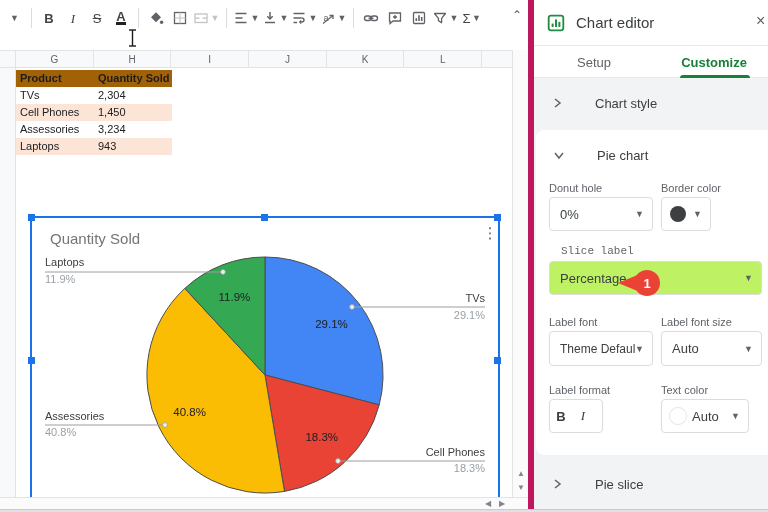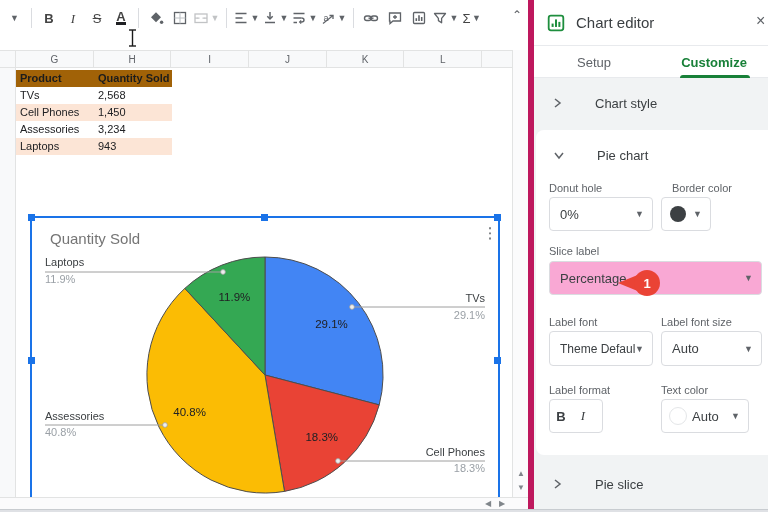"2,568" div.tcell { text: 2,568 -> 2,304 }
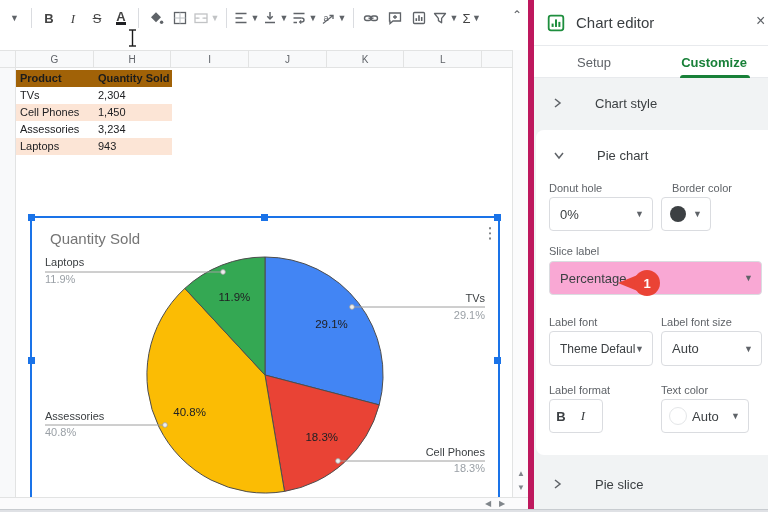"Border color" div.fld-label { left: 136px -> 125px }
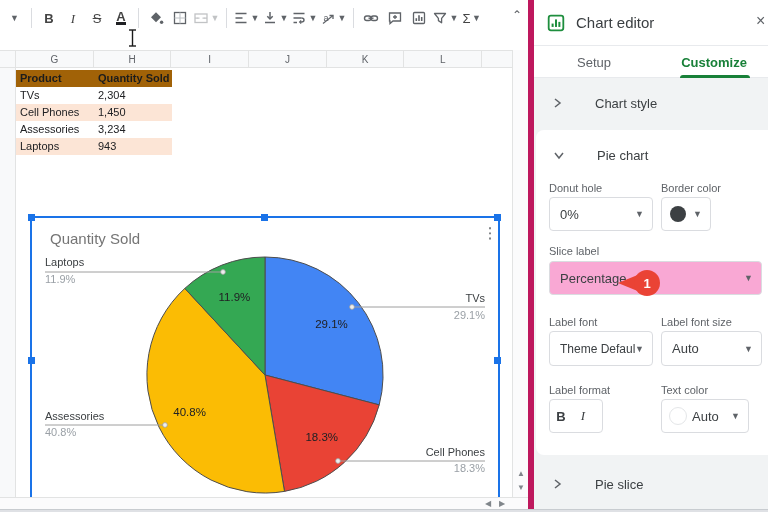"Slice label" div.fld-label { font-family: none -> Liberation Mono, monospace; left: 13px -> 25px }
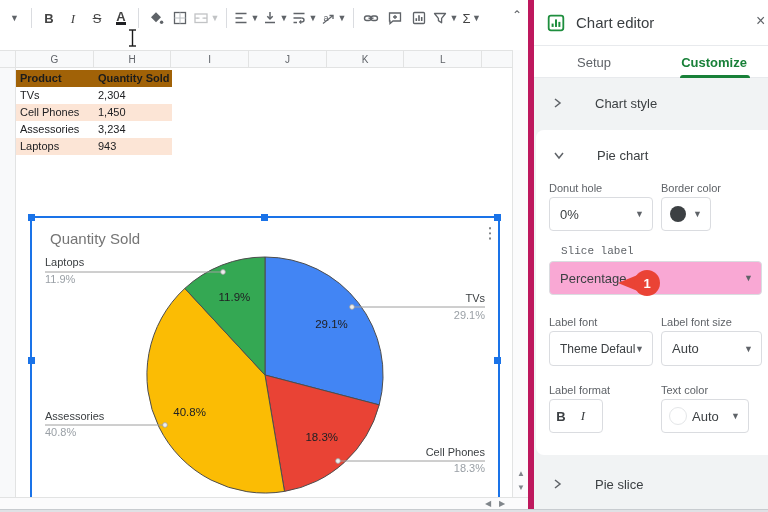"Percentage" div.dd { background: #f9a8d4 -> #bef264 }
